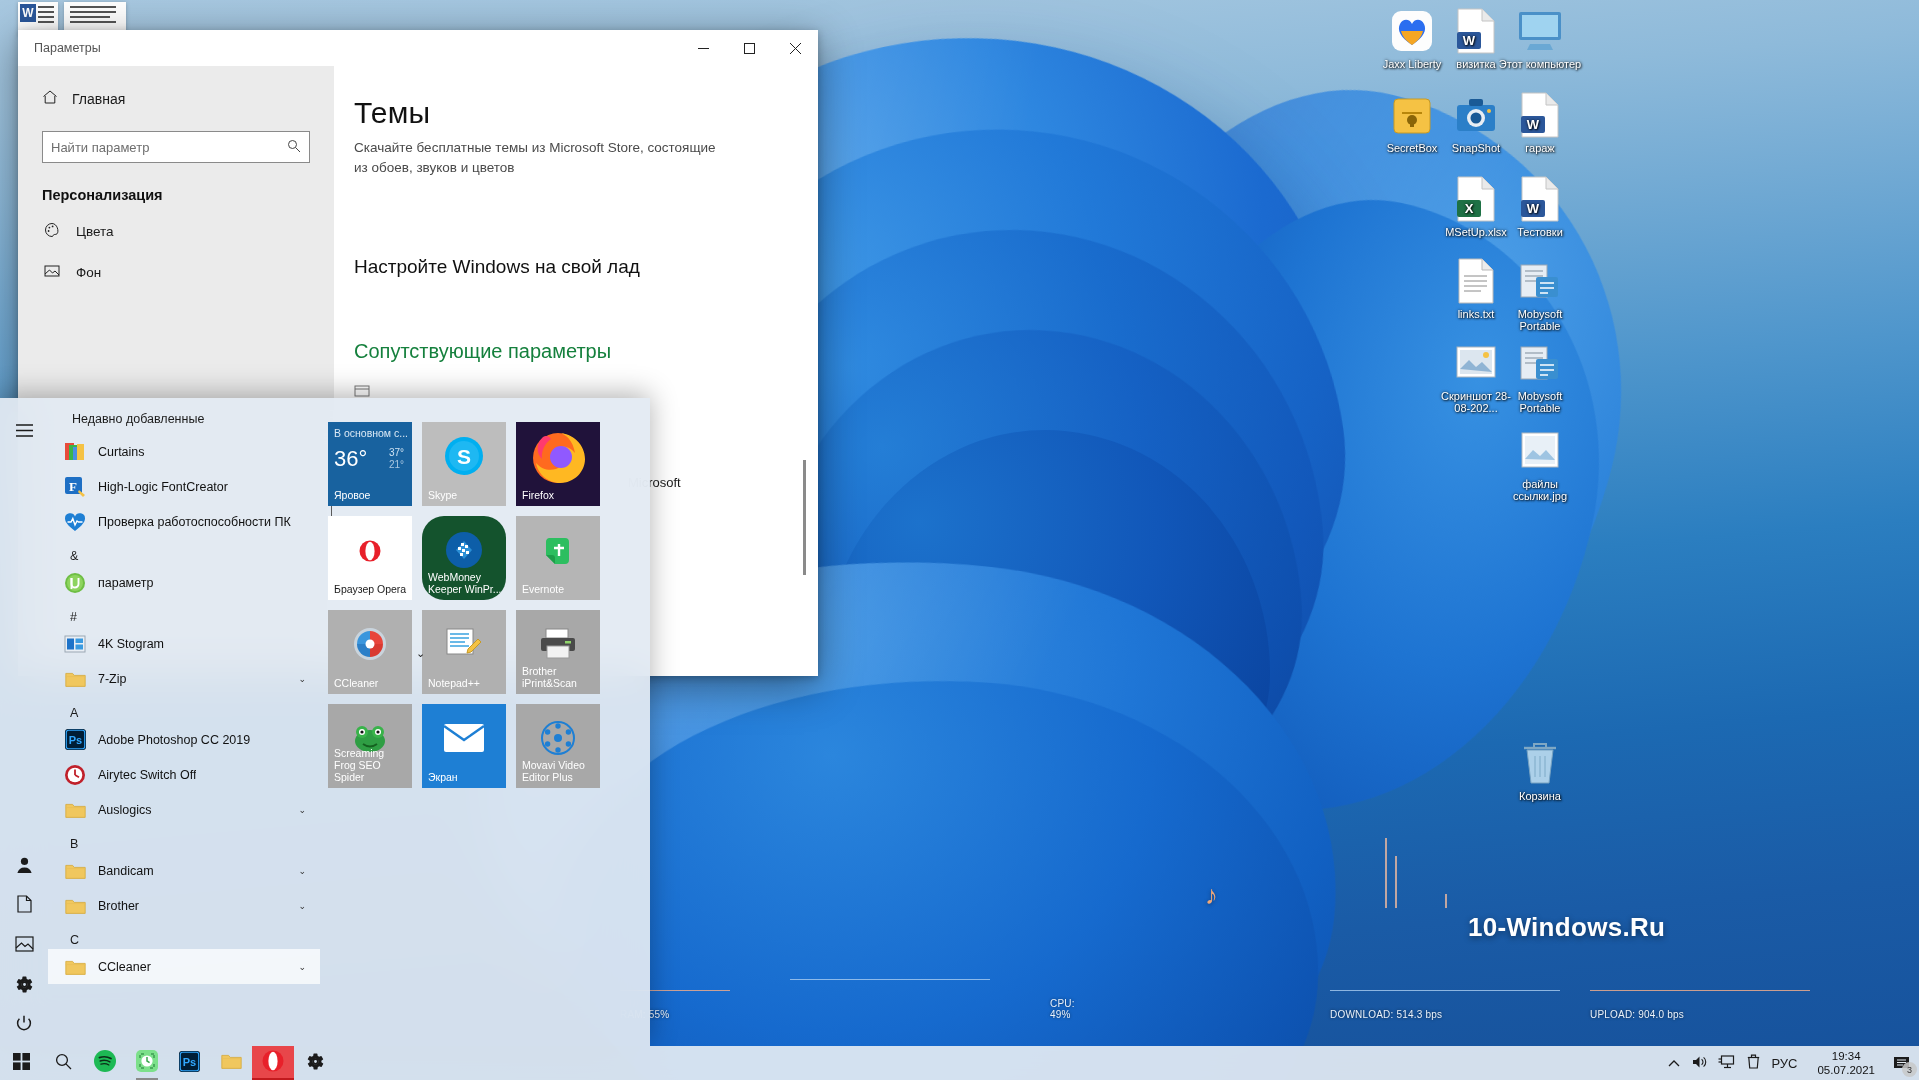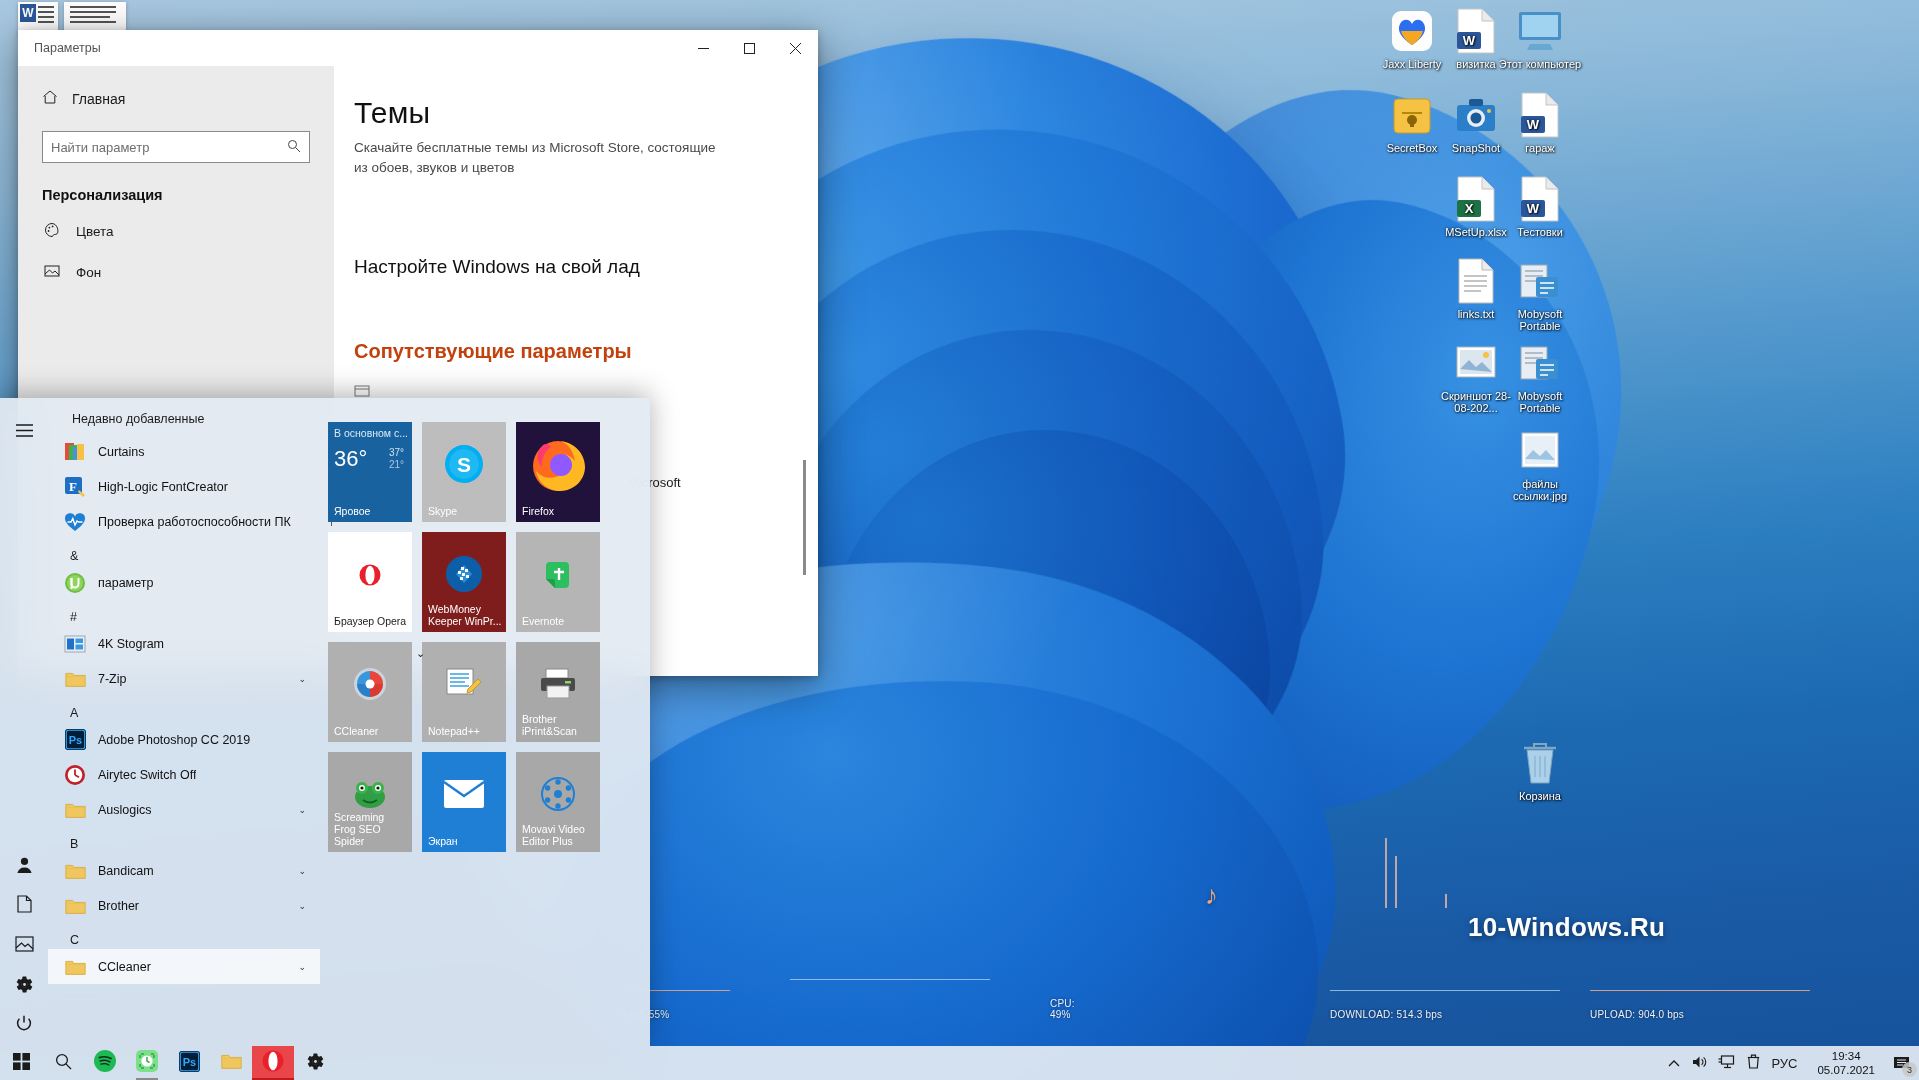"Сопутствующие параметры" #related-title { color: #c2410c -> #15803d; font-weight: 700 -> 400 }
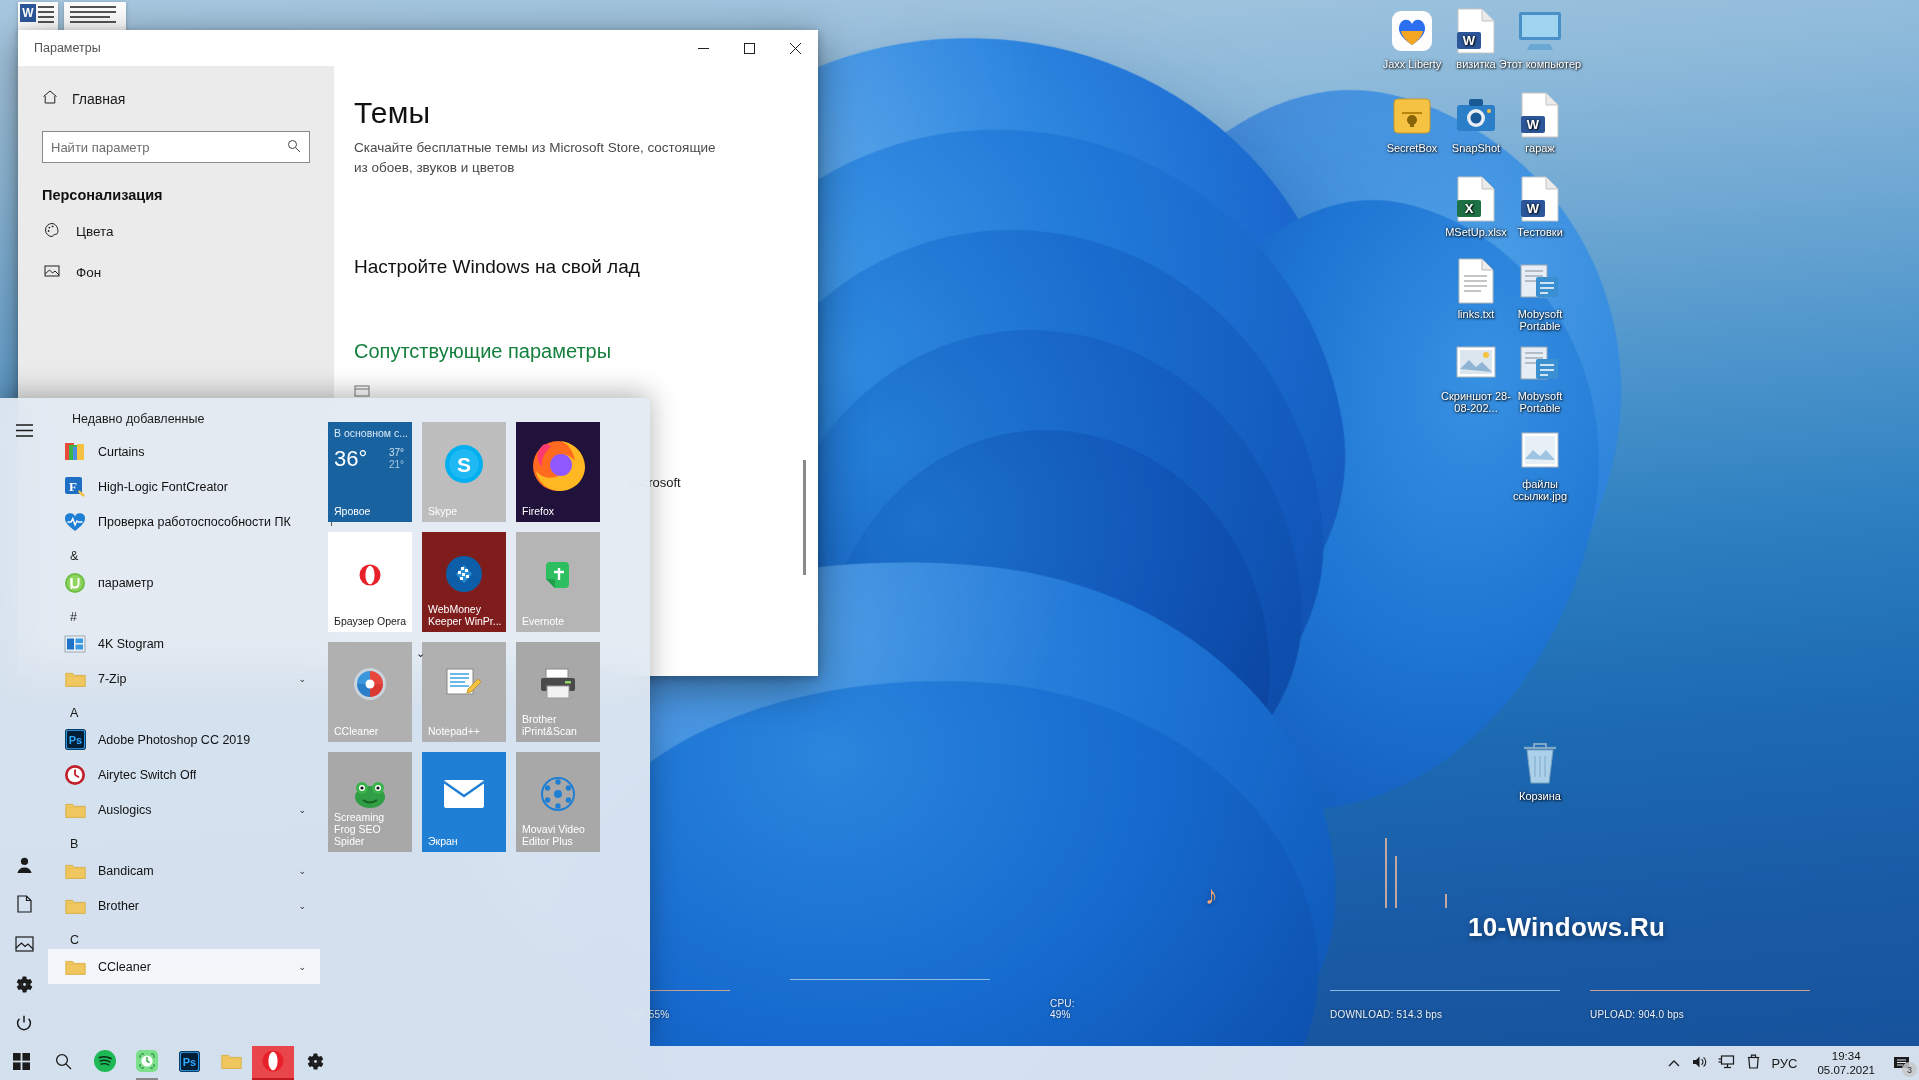"В основном с..." .tile { height: 100px -> 84px }
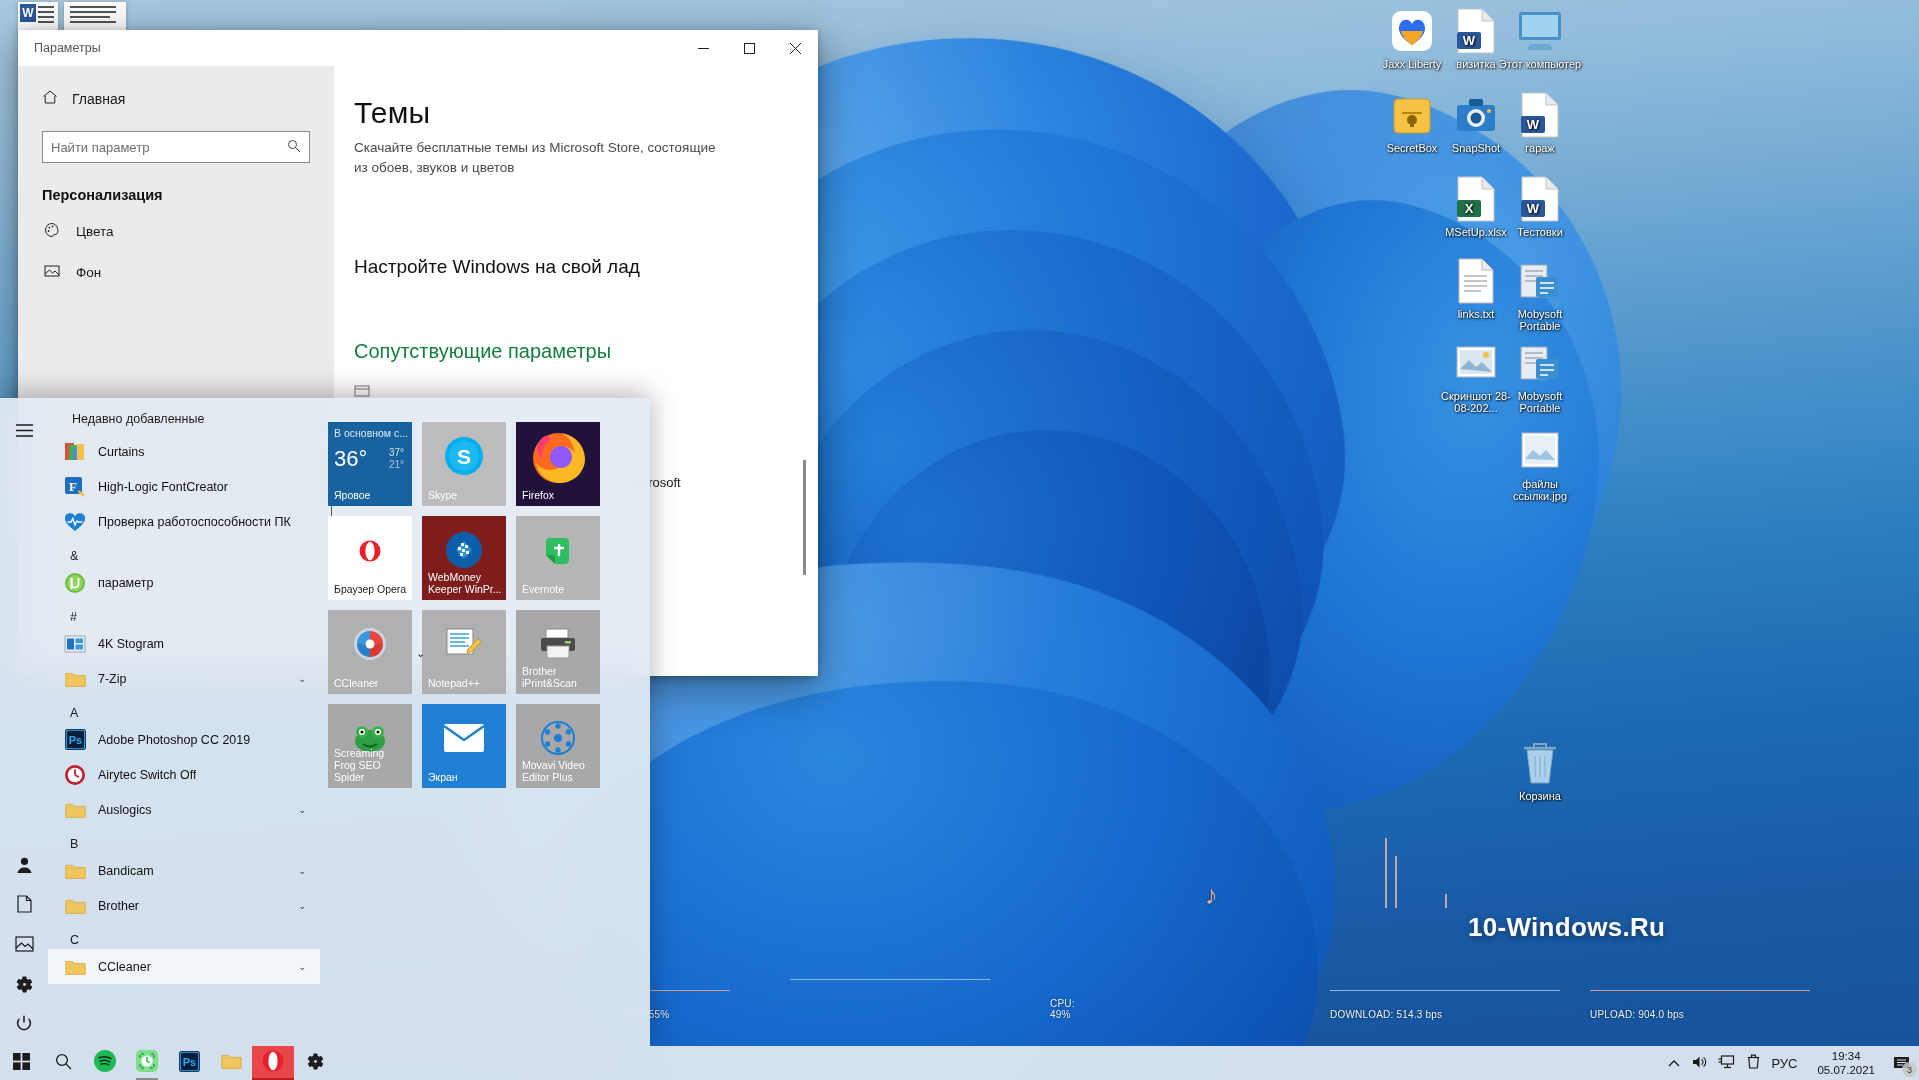"WebMoney Keeper WinPr..." div.tile { background: #7f1d1d -> #14532d; border-radius: none -> 22px }
